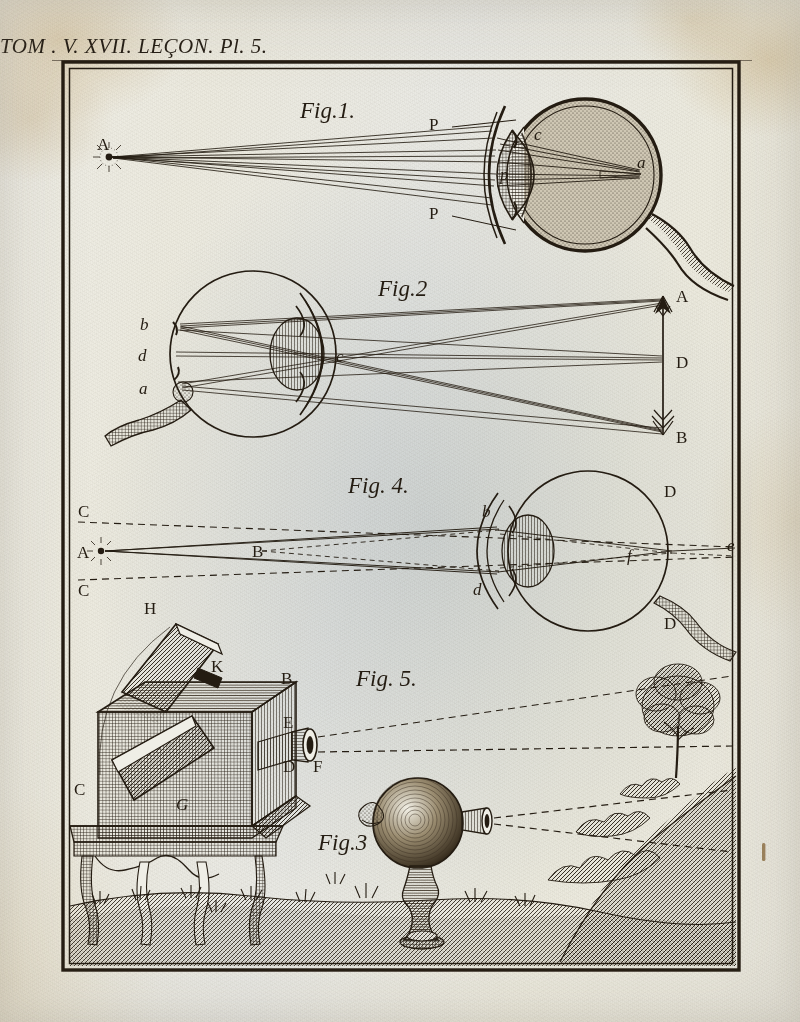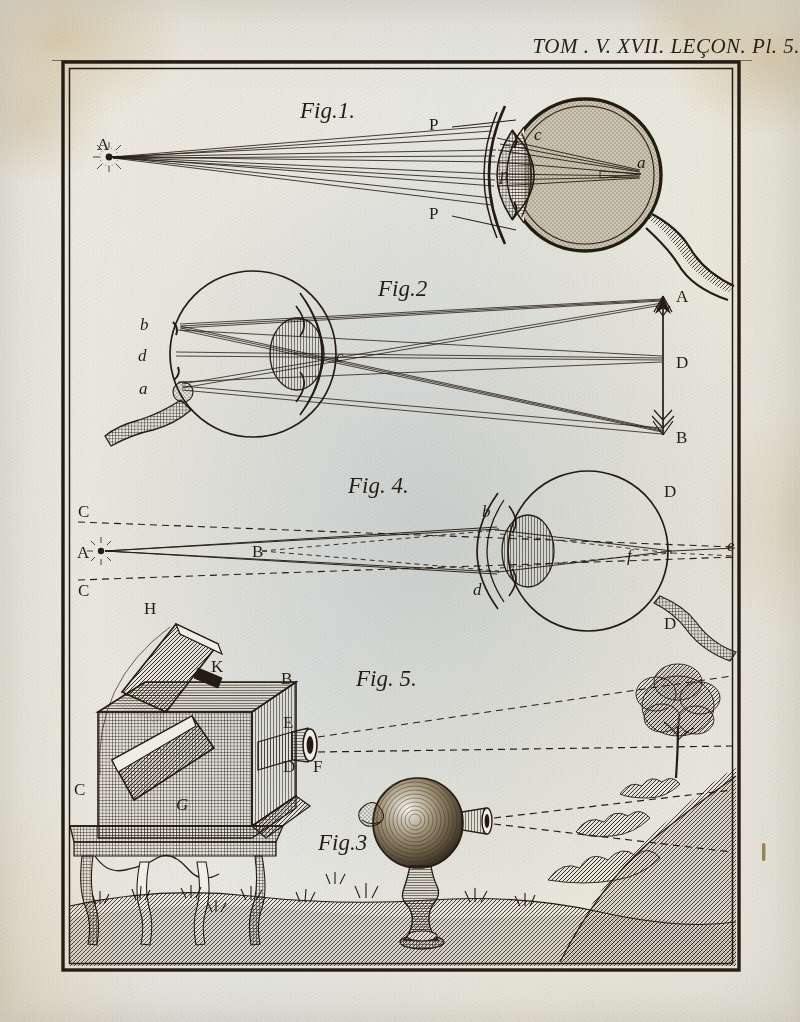"TOM . V. XVII. LEÇON." #plate-title { text-align: right -> left }
